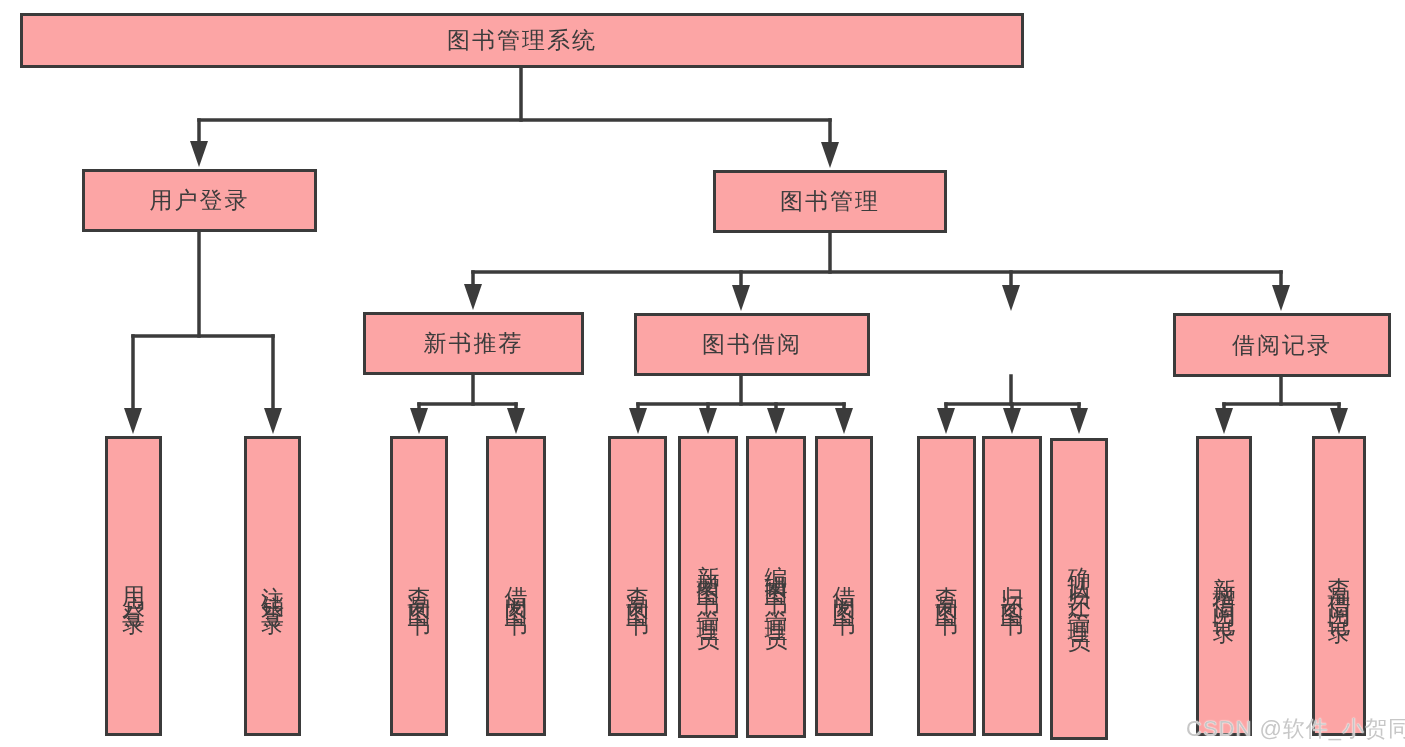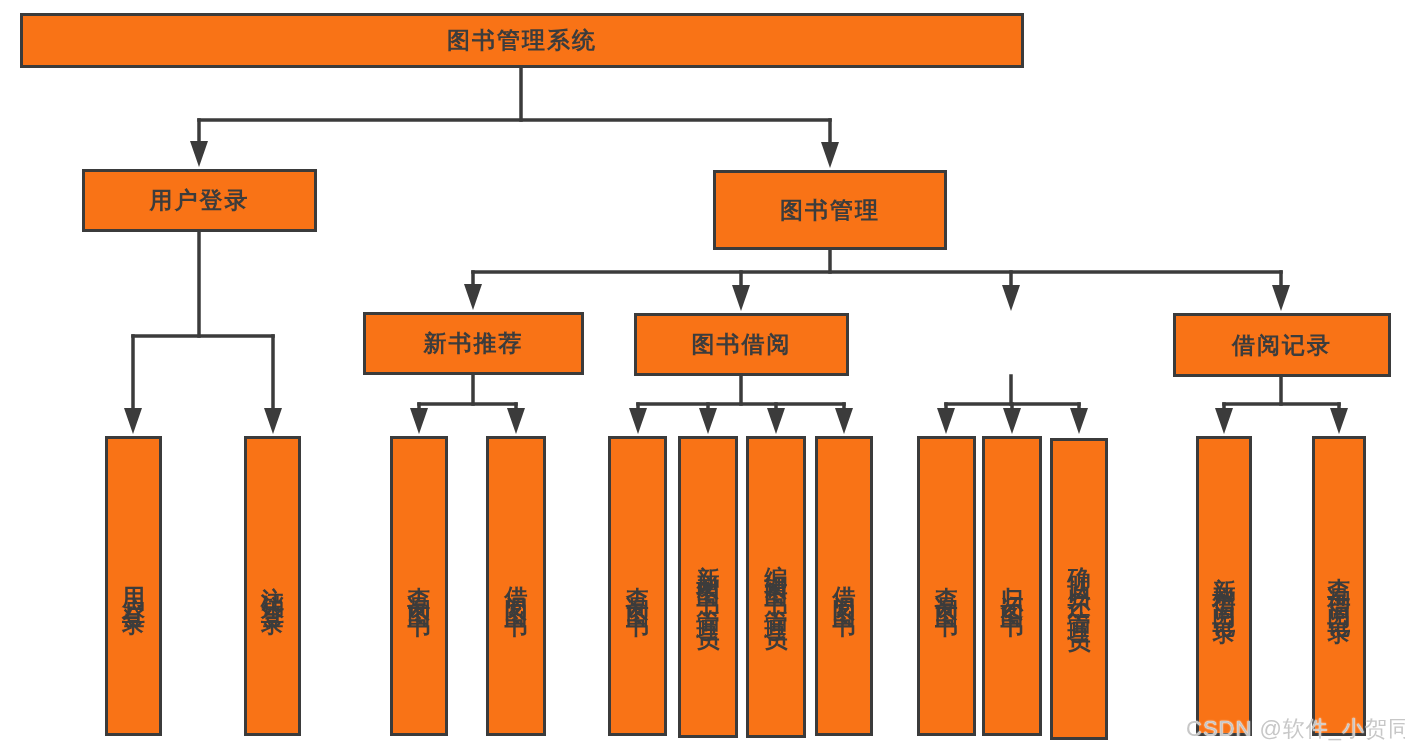"图书管理系统" .node { background: #f97316 -> #fca5a5; font-weight: bold -> none }
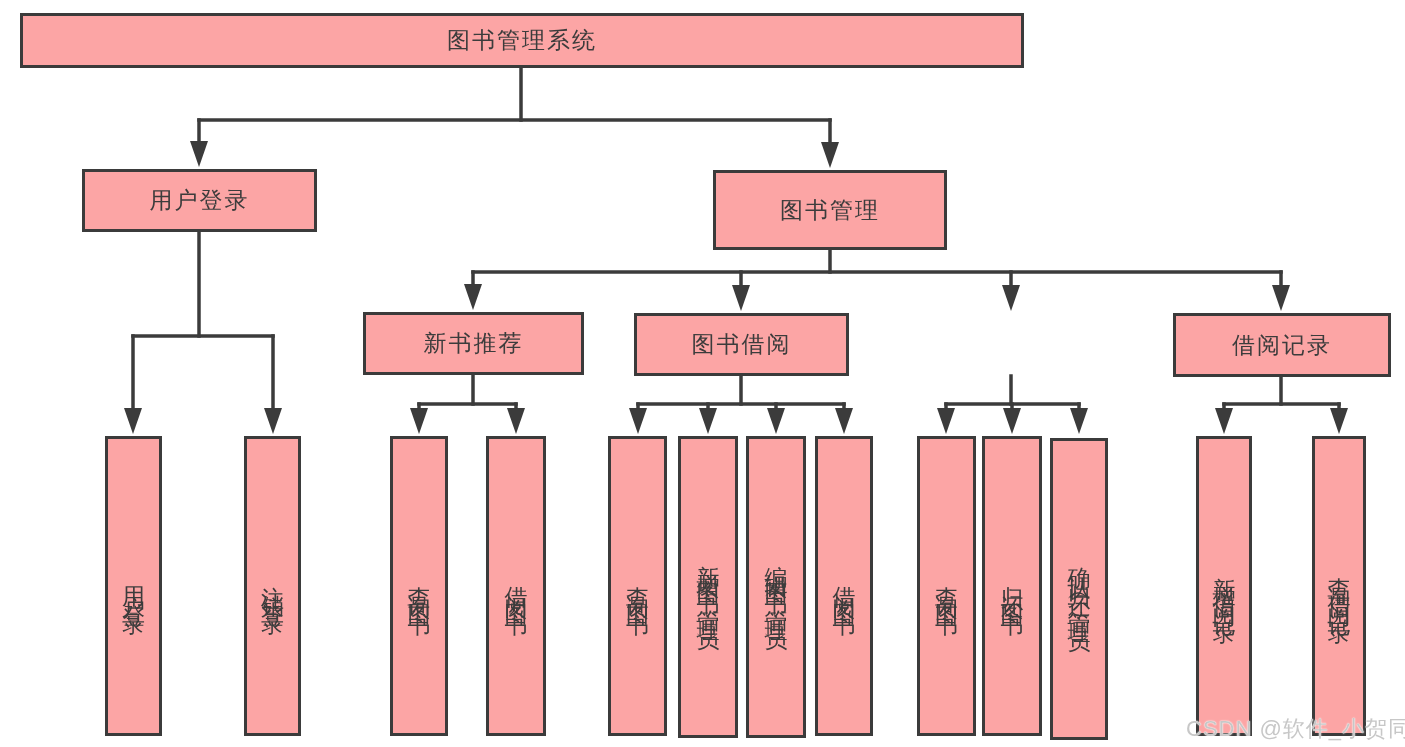"图书管理" div.node { height: 80px -> 63px }
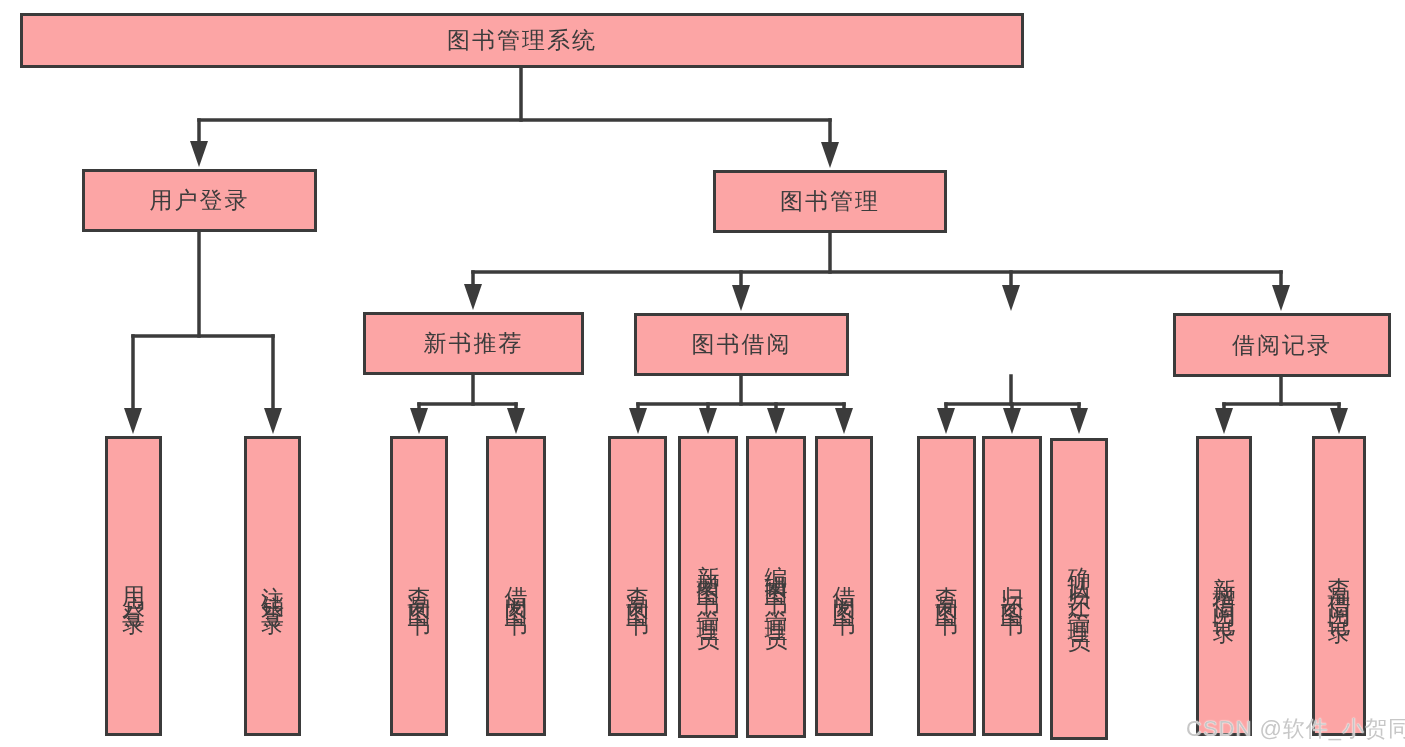"图书借阅" div.node { width: 215px -> 236px }
